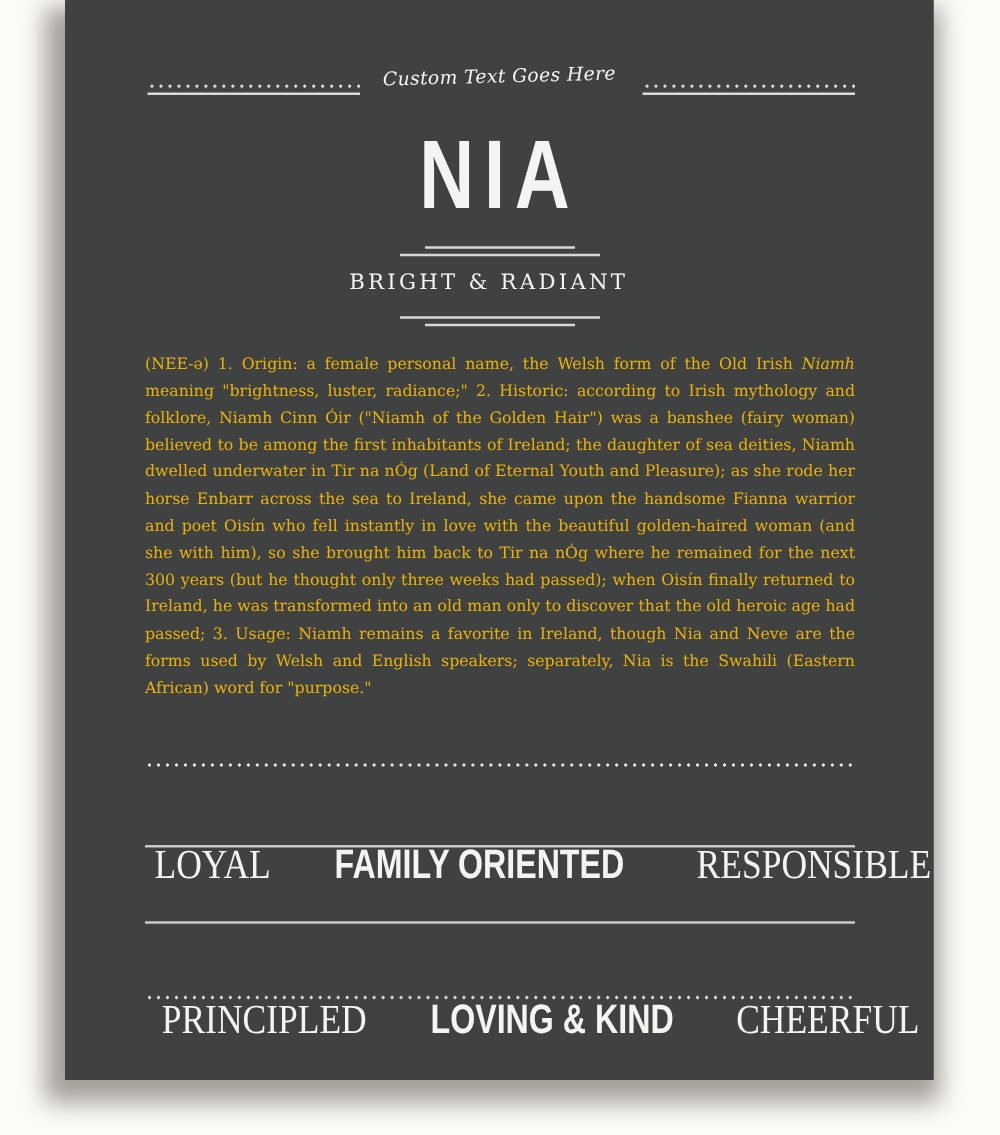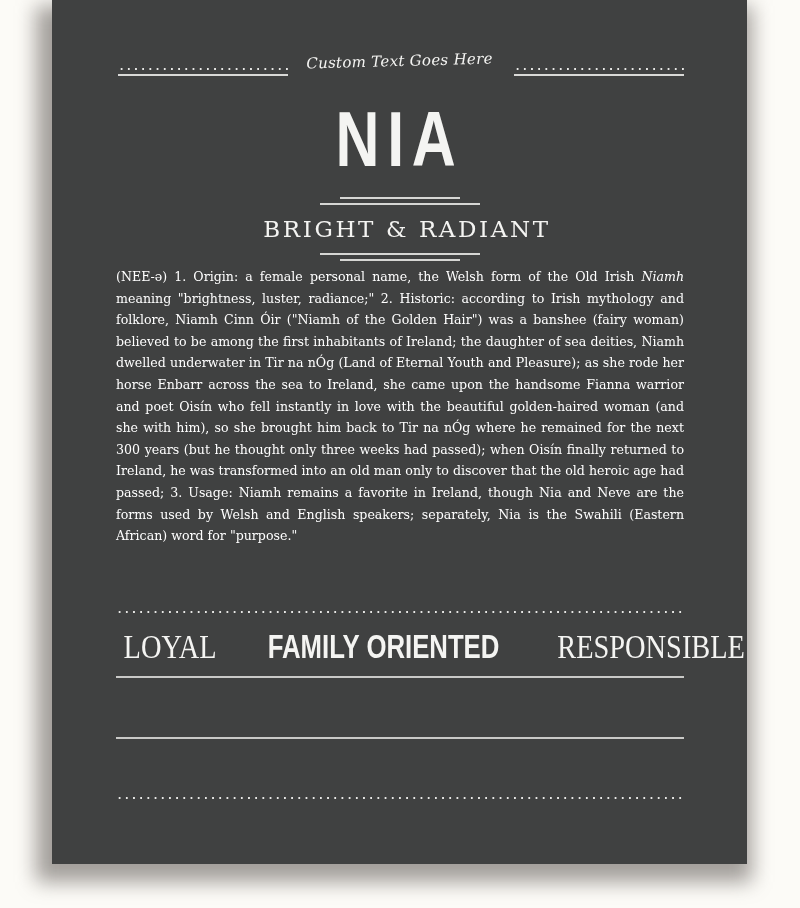"BRIGHT & RADIANT" .meaning { font-size: 23px -> 17px; left: 16px -> 0 }
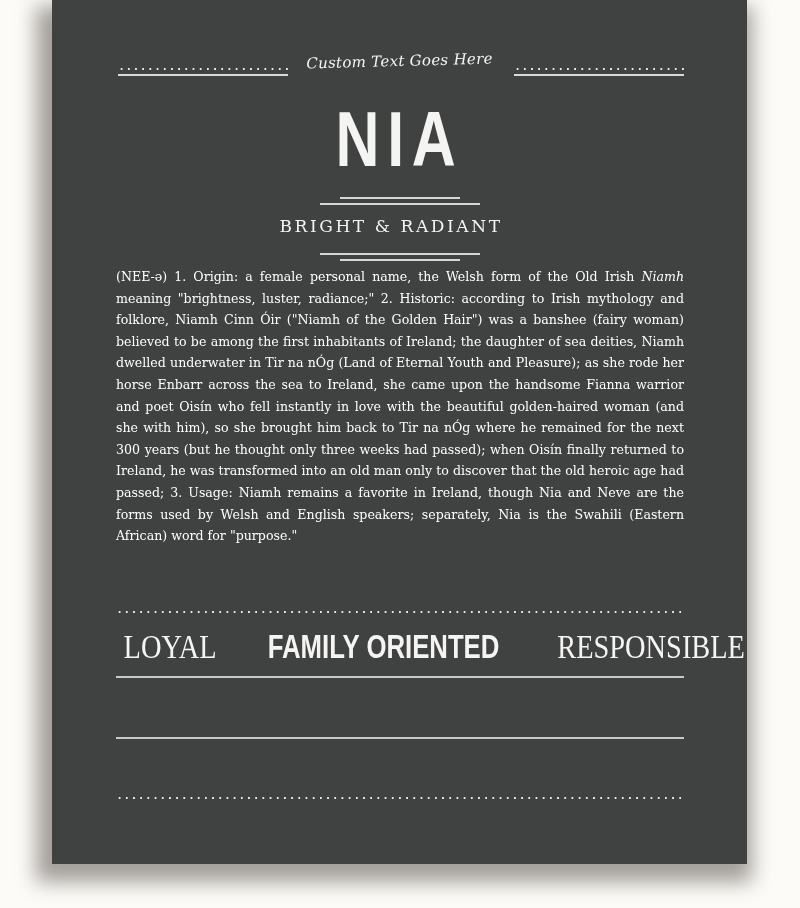"(NEE-ə) 1. Origin: a female" .definition { color: #ffffff -> #eab308; top: 266px -> 280px }
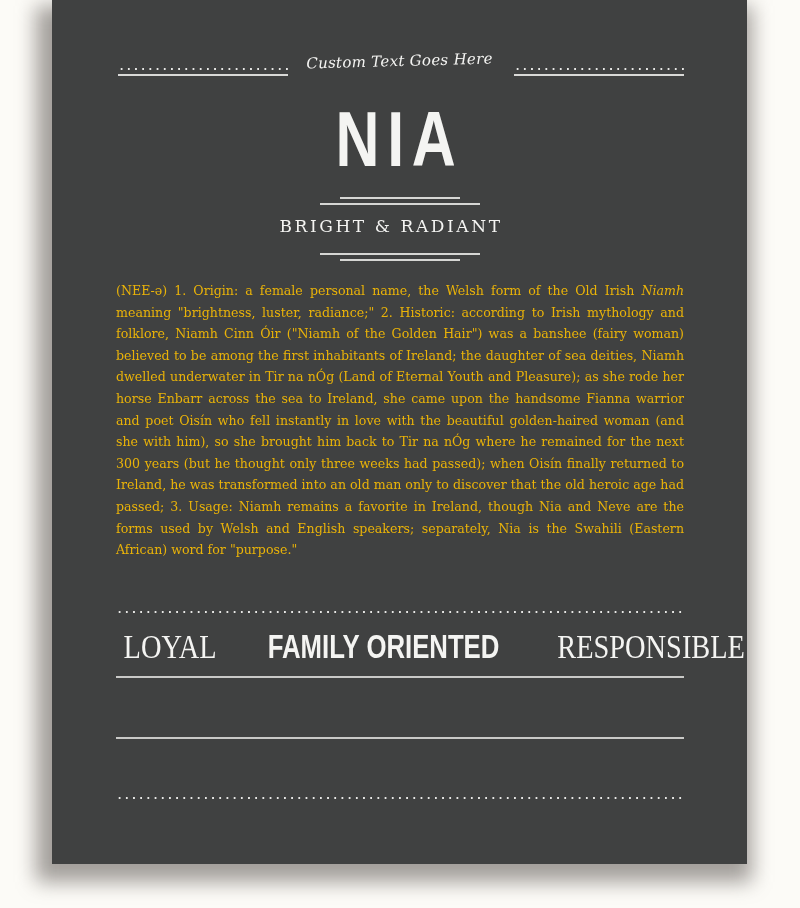"LOYAL FAMILY ORIENTED RESPONSIBLE" .traits-row { margin-top: none -> 44px }
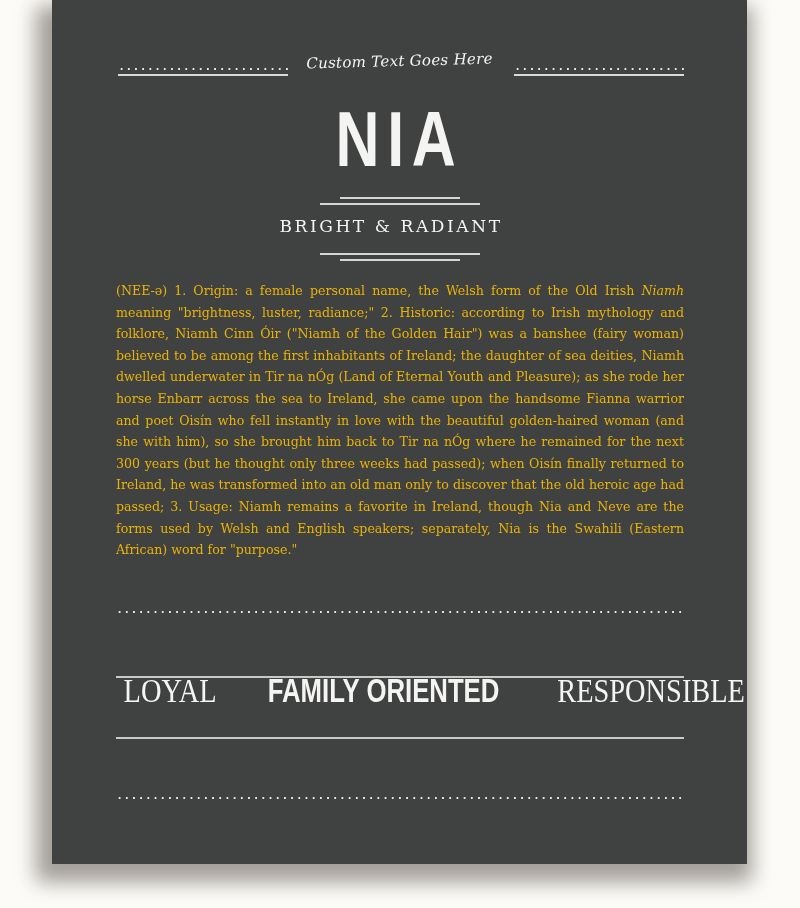"PRINCIPLED LOVING & KIND CHEERFUL" div.traits-row { html: none -> <div> <span>PRINCIPLED</span> <span>LOVING &amp; KIND</span> <span>CHEERFUL</span> </div> }
